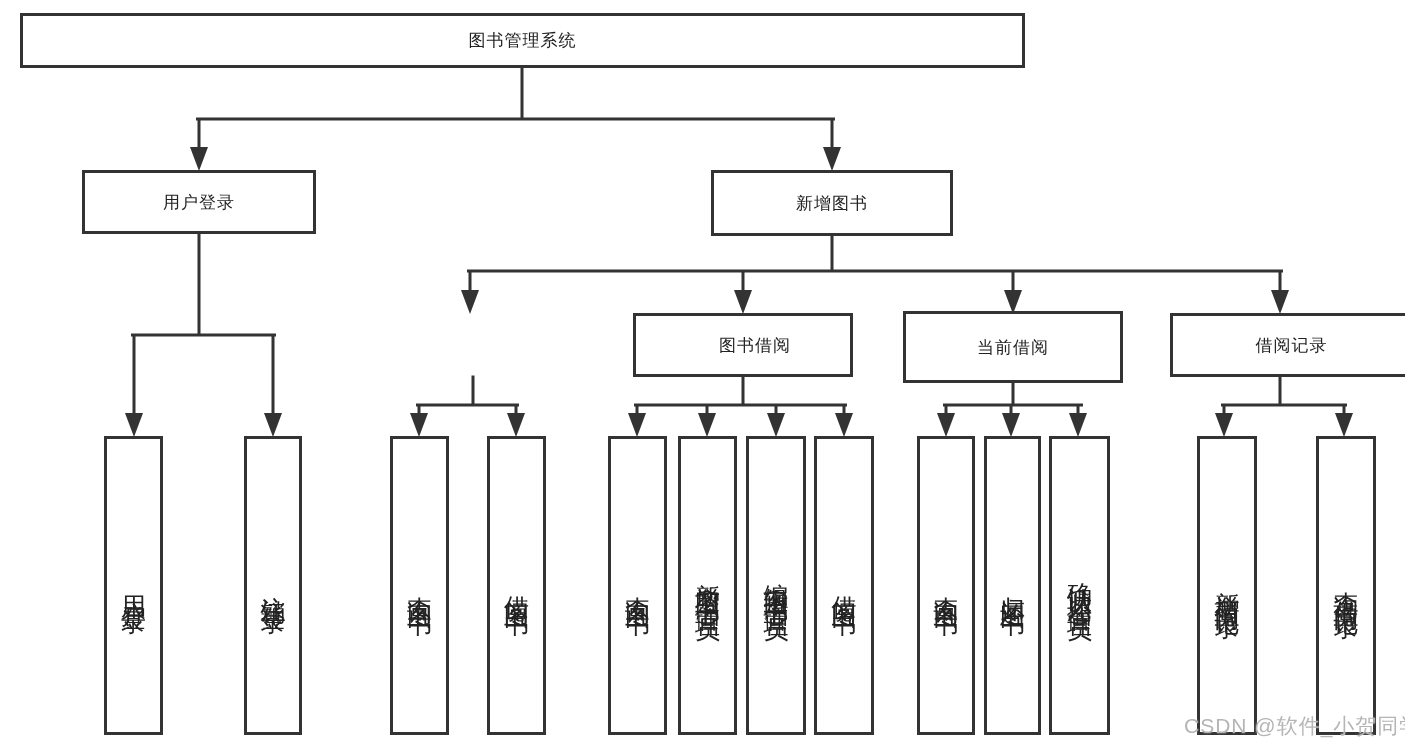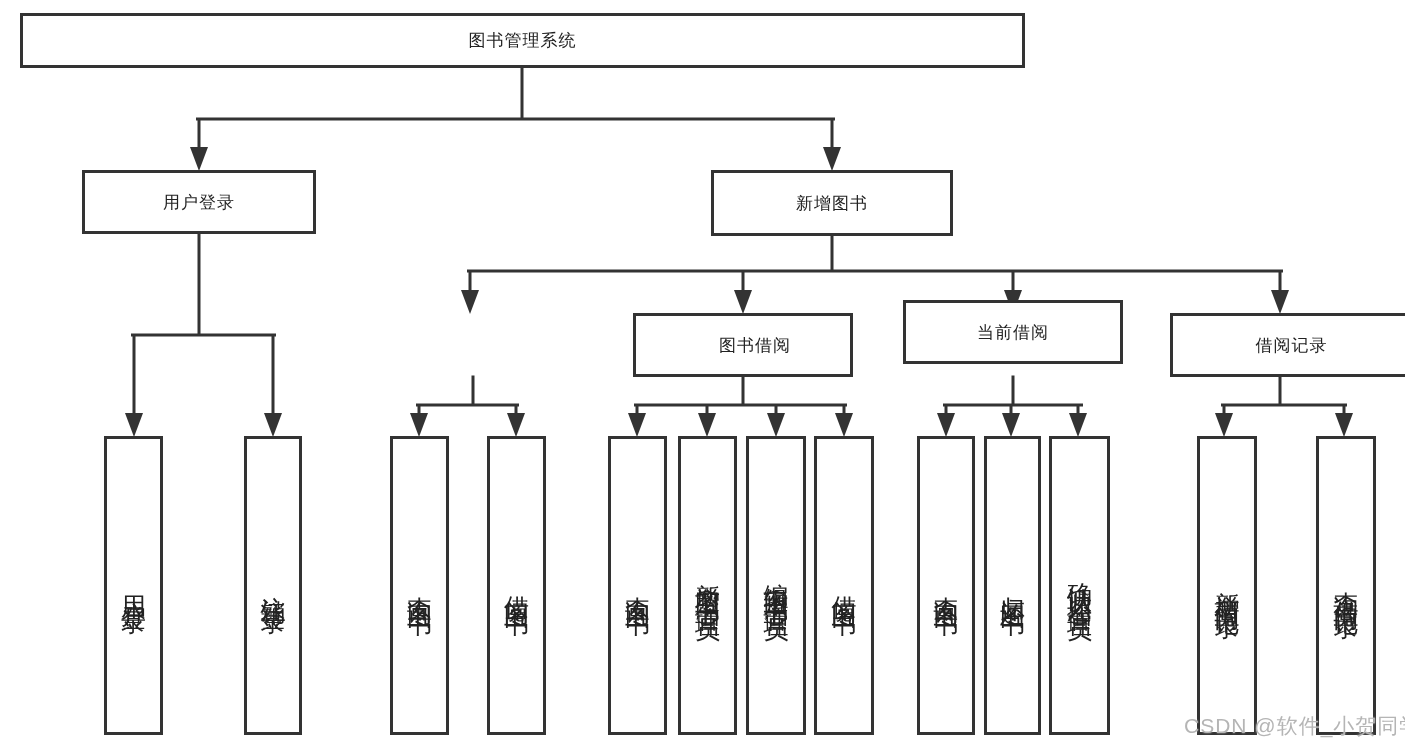"当前借阅" div.node { height: 64px -> 72px; top: 300px -> 311px }
